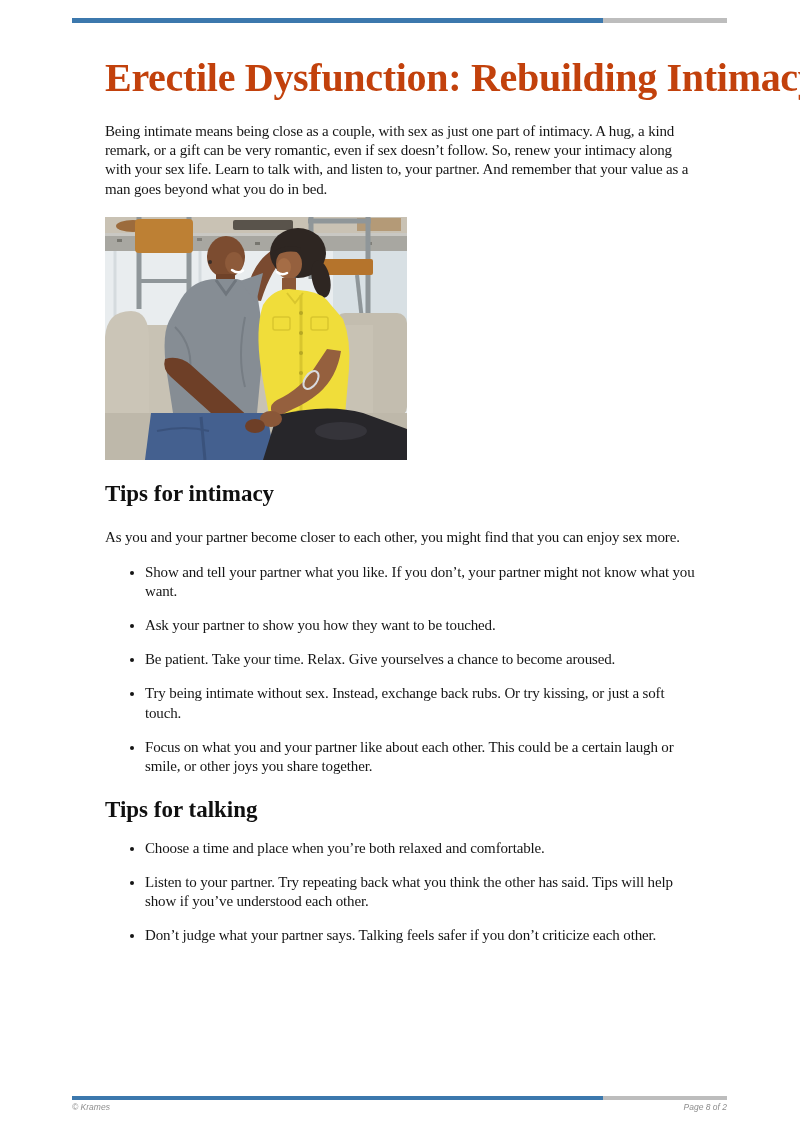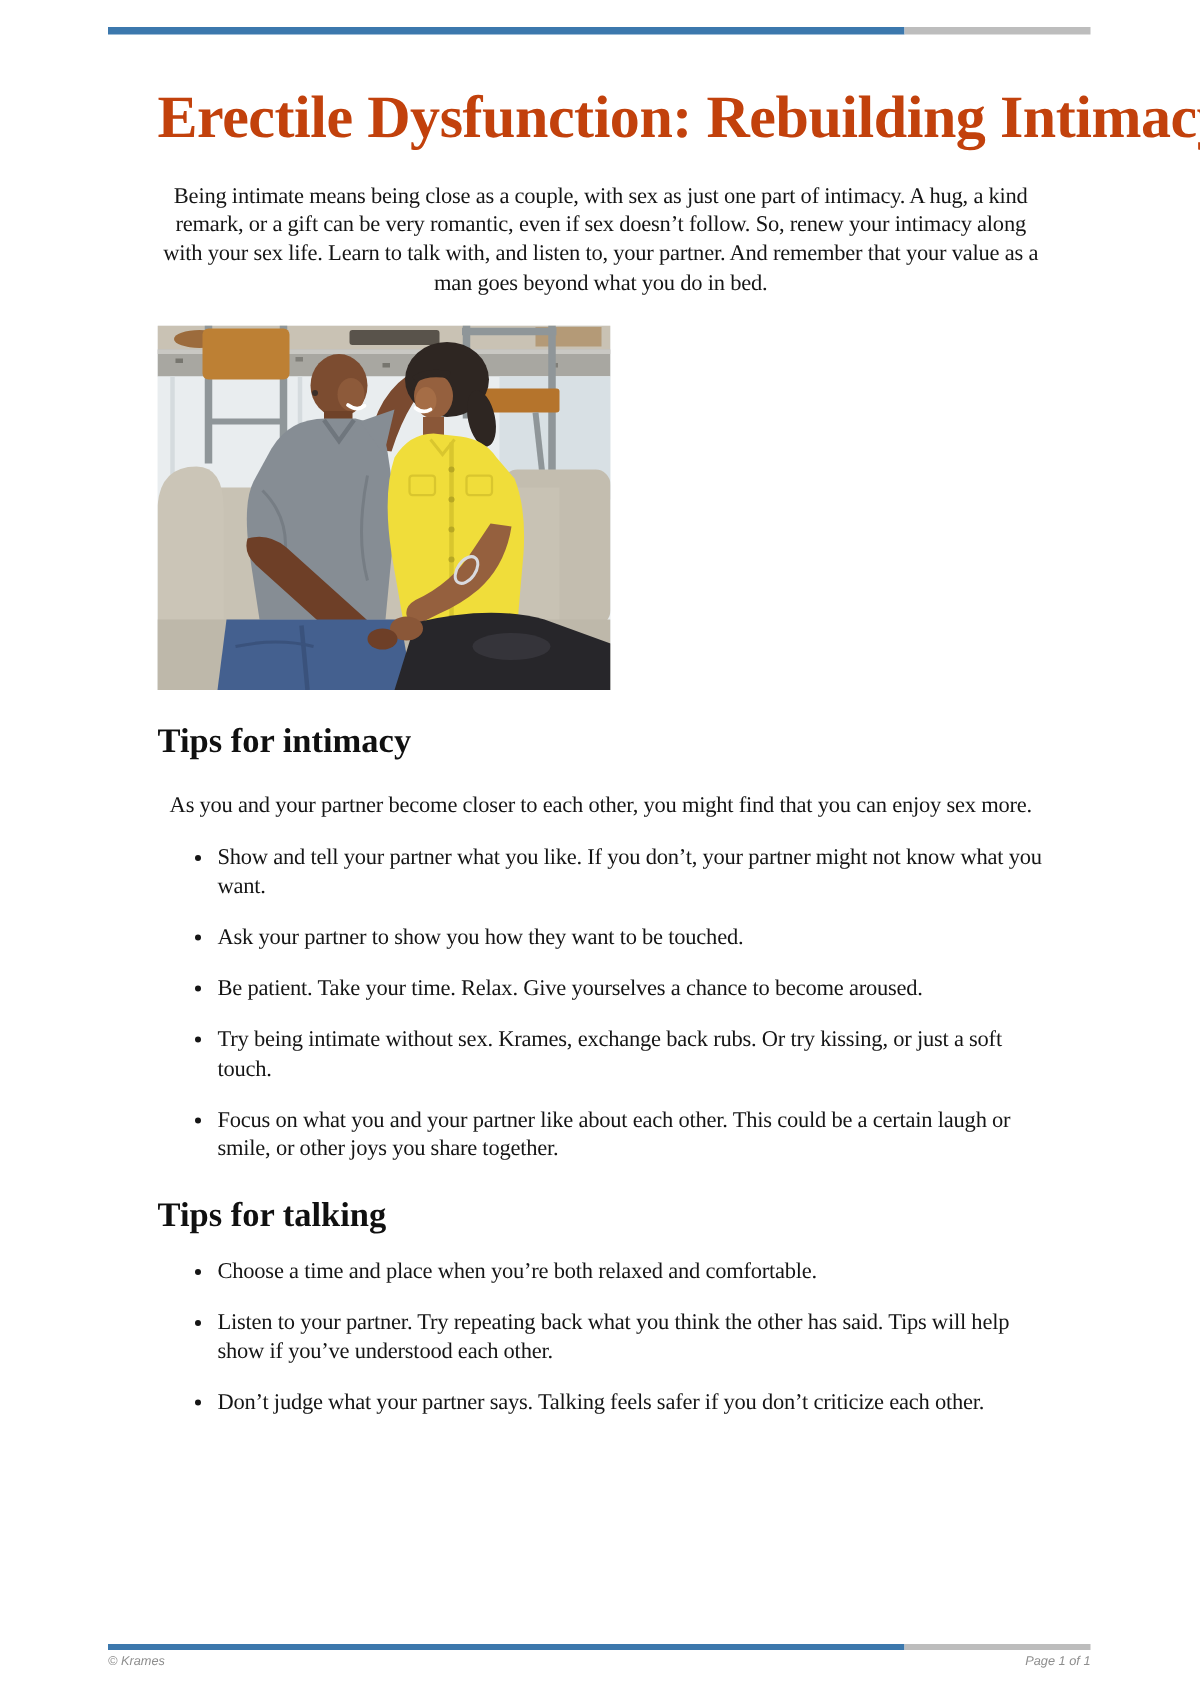"Being intimate means being close" p.body { text-align: center -> none }
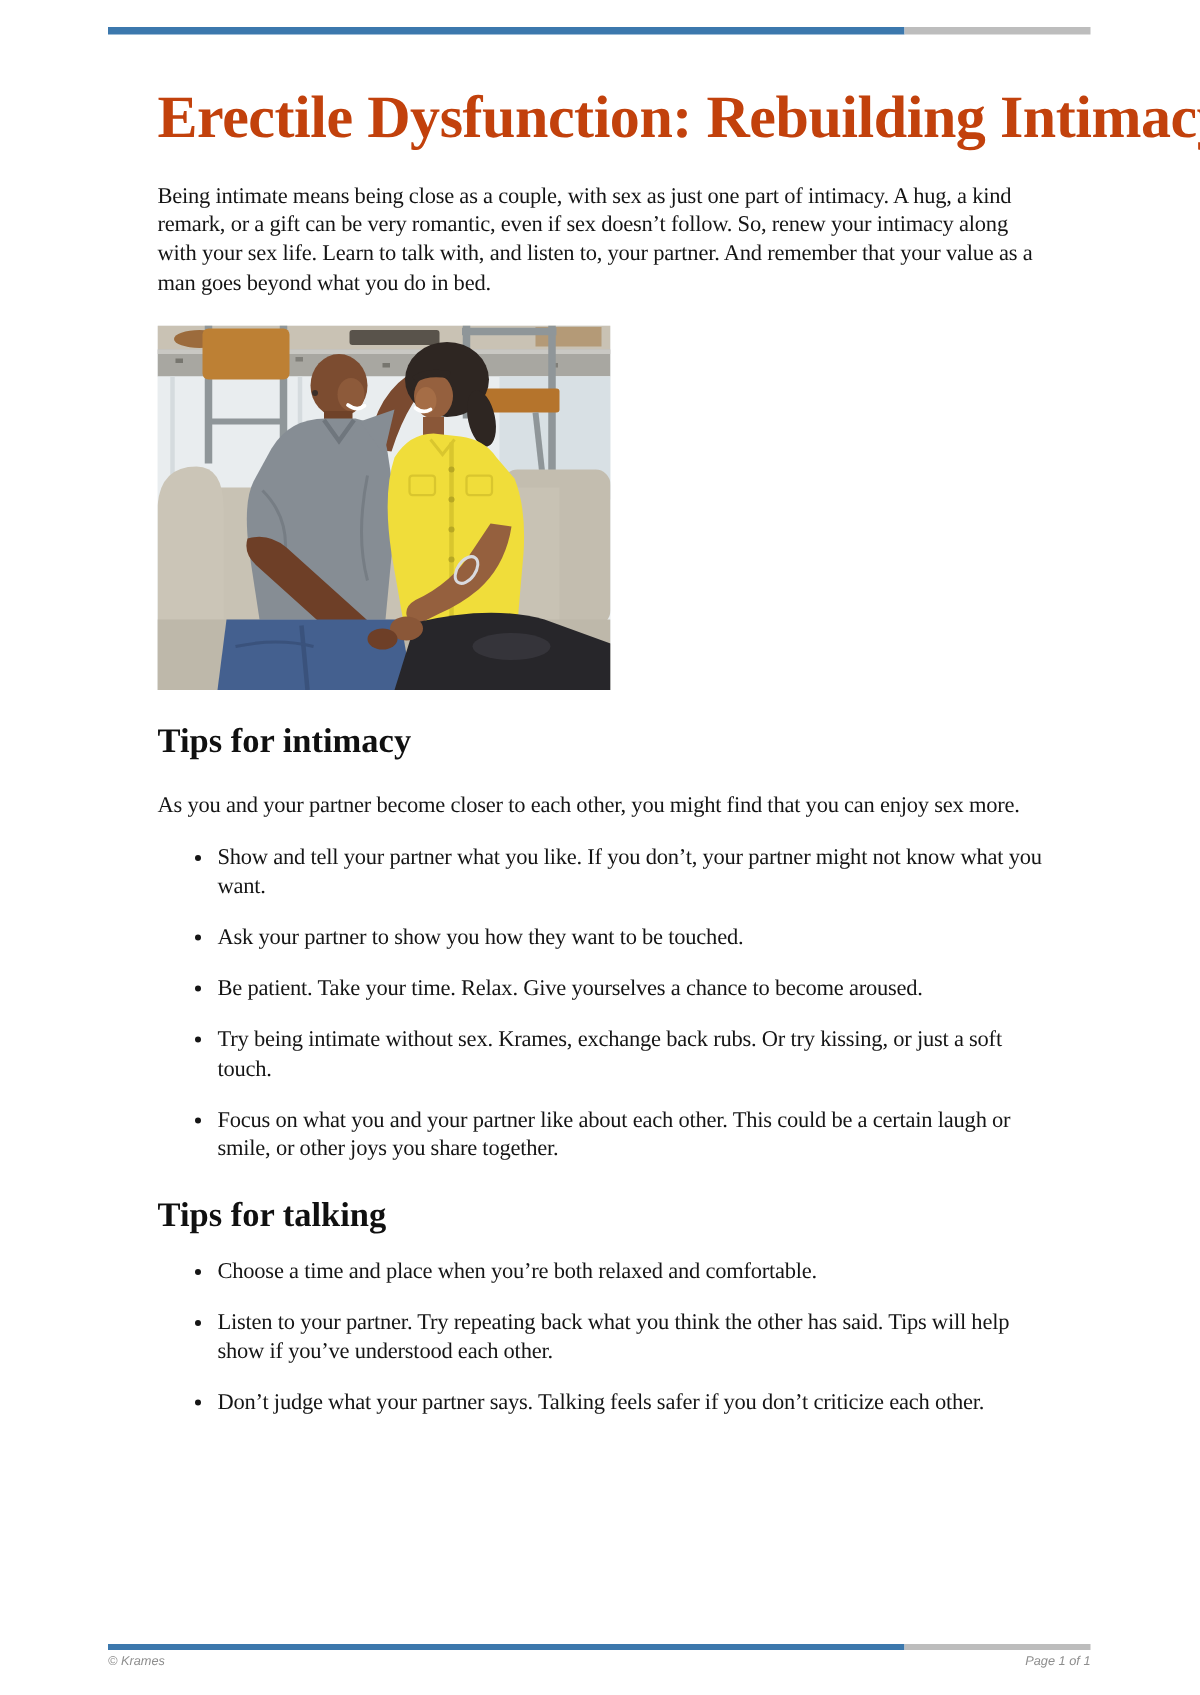"Try being intimate without sex." li { text: Krames -> Instead }
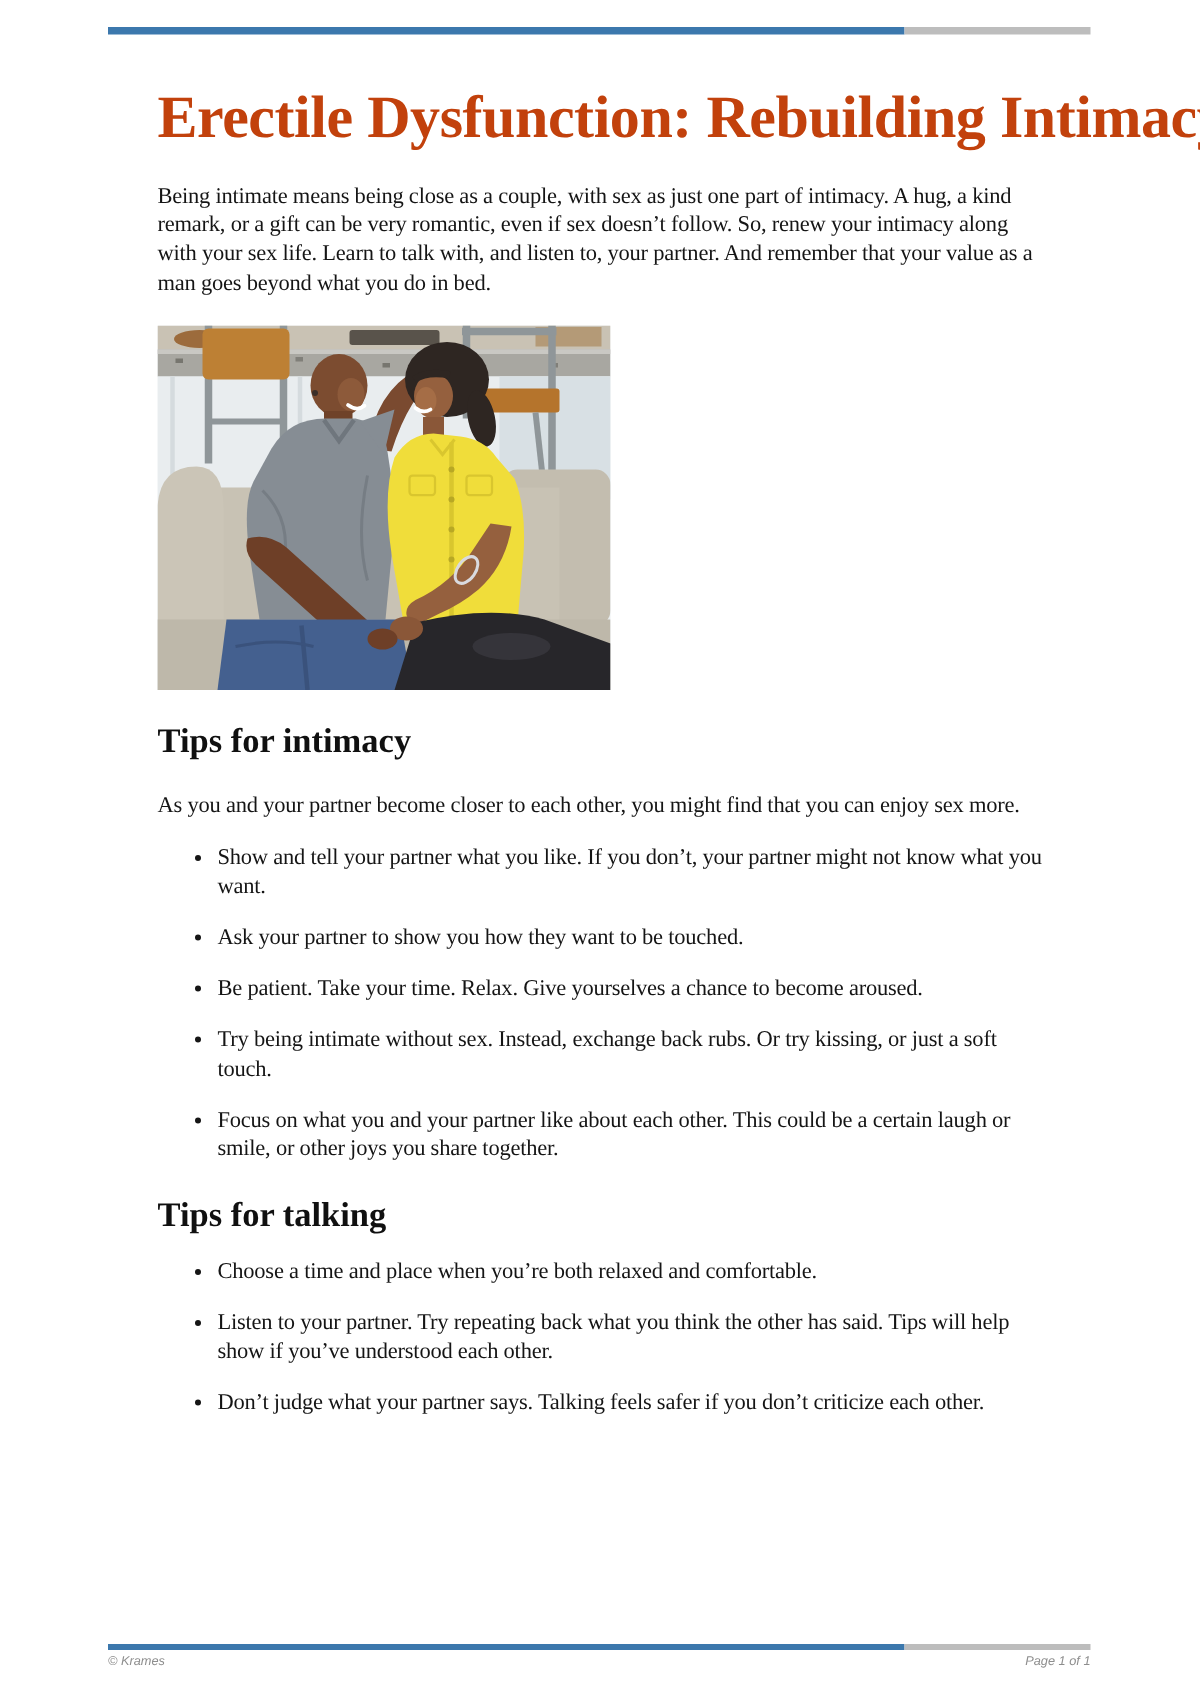"Page 1 of 1" span { text: 1 of 1 -> 8 of 2 }
